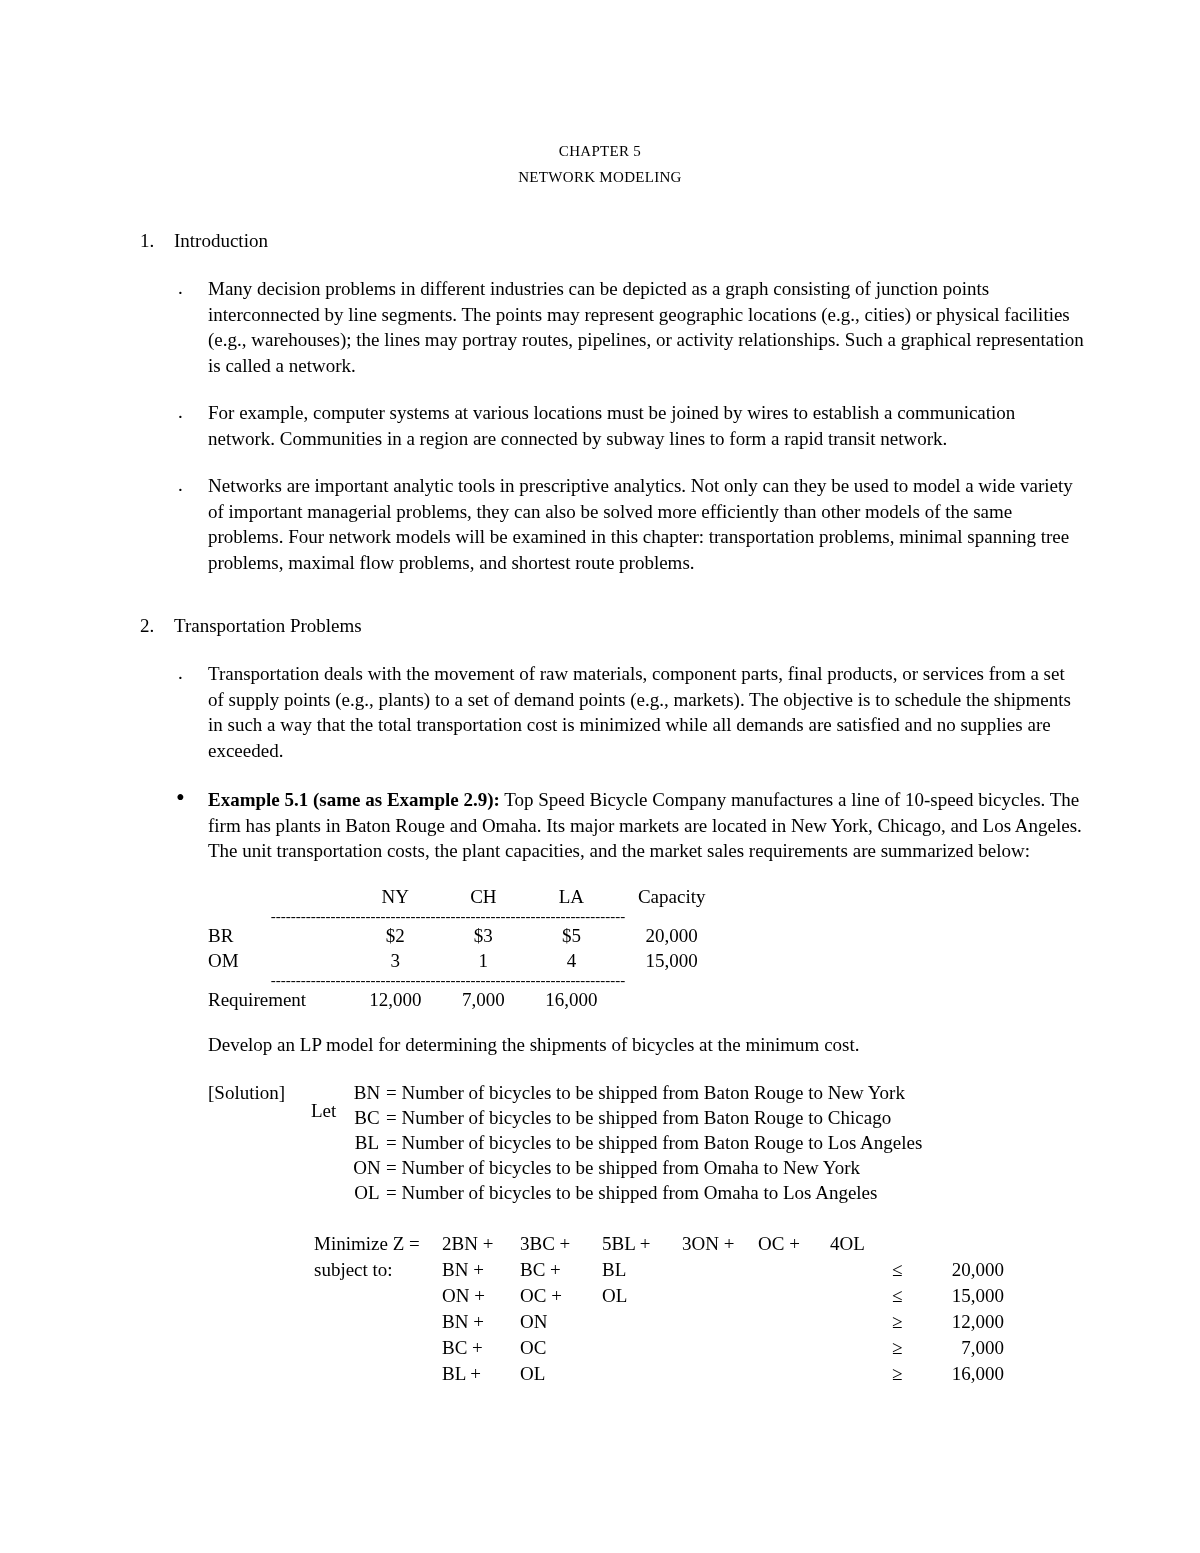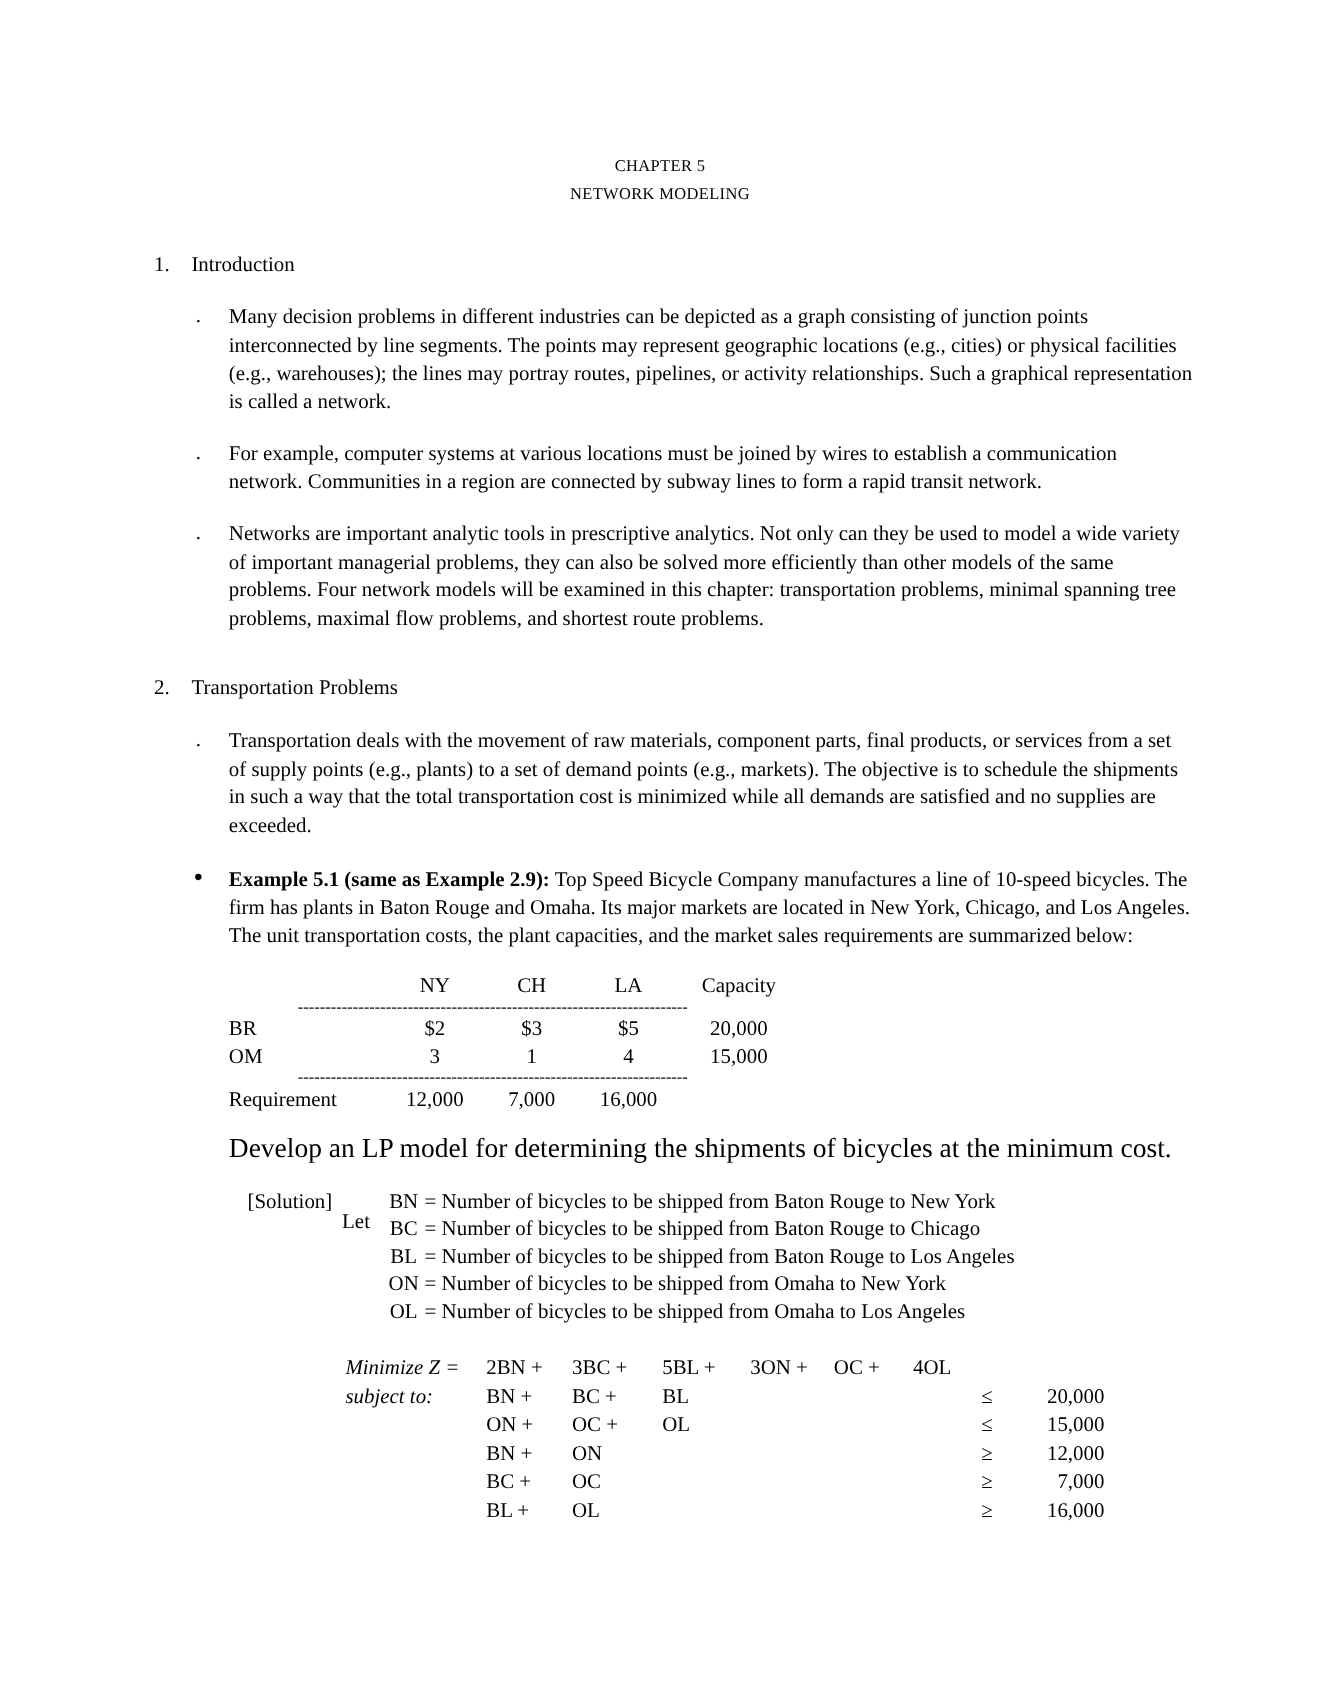"Develop an LP model for" .para { font-size: 25px -> 19px }
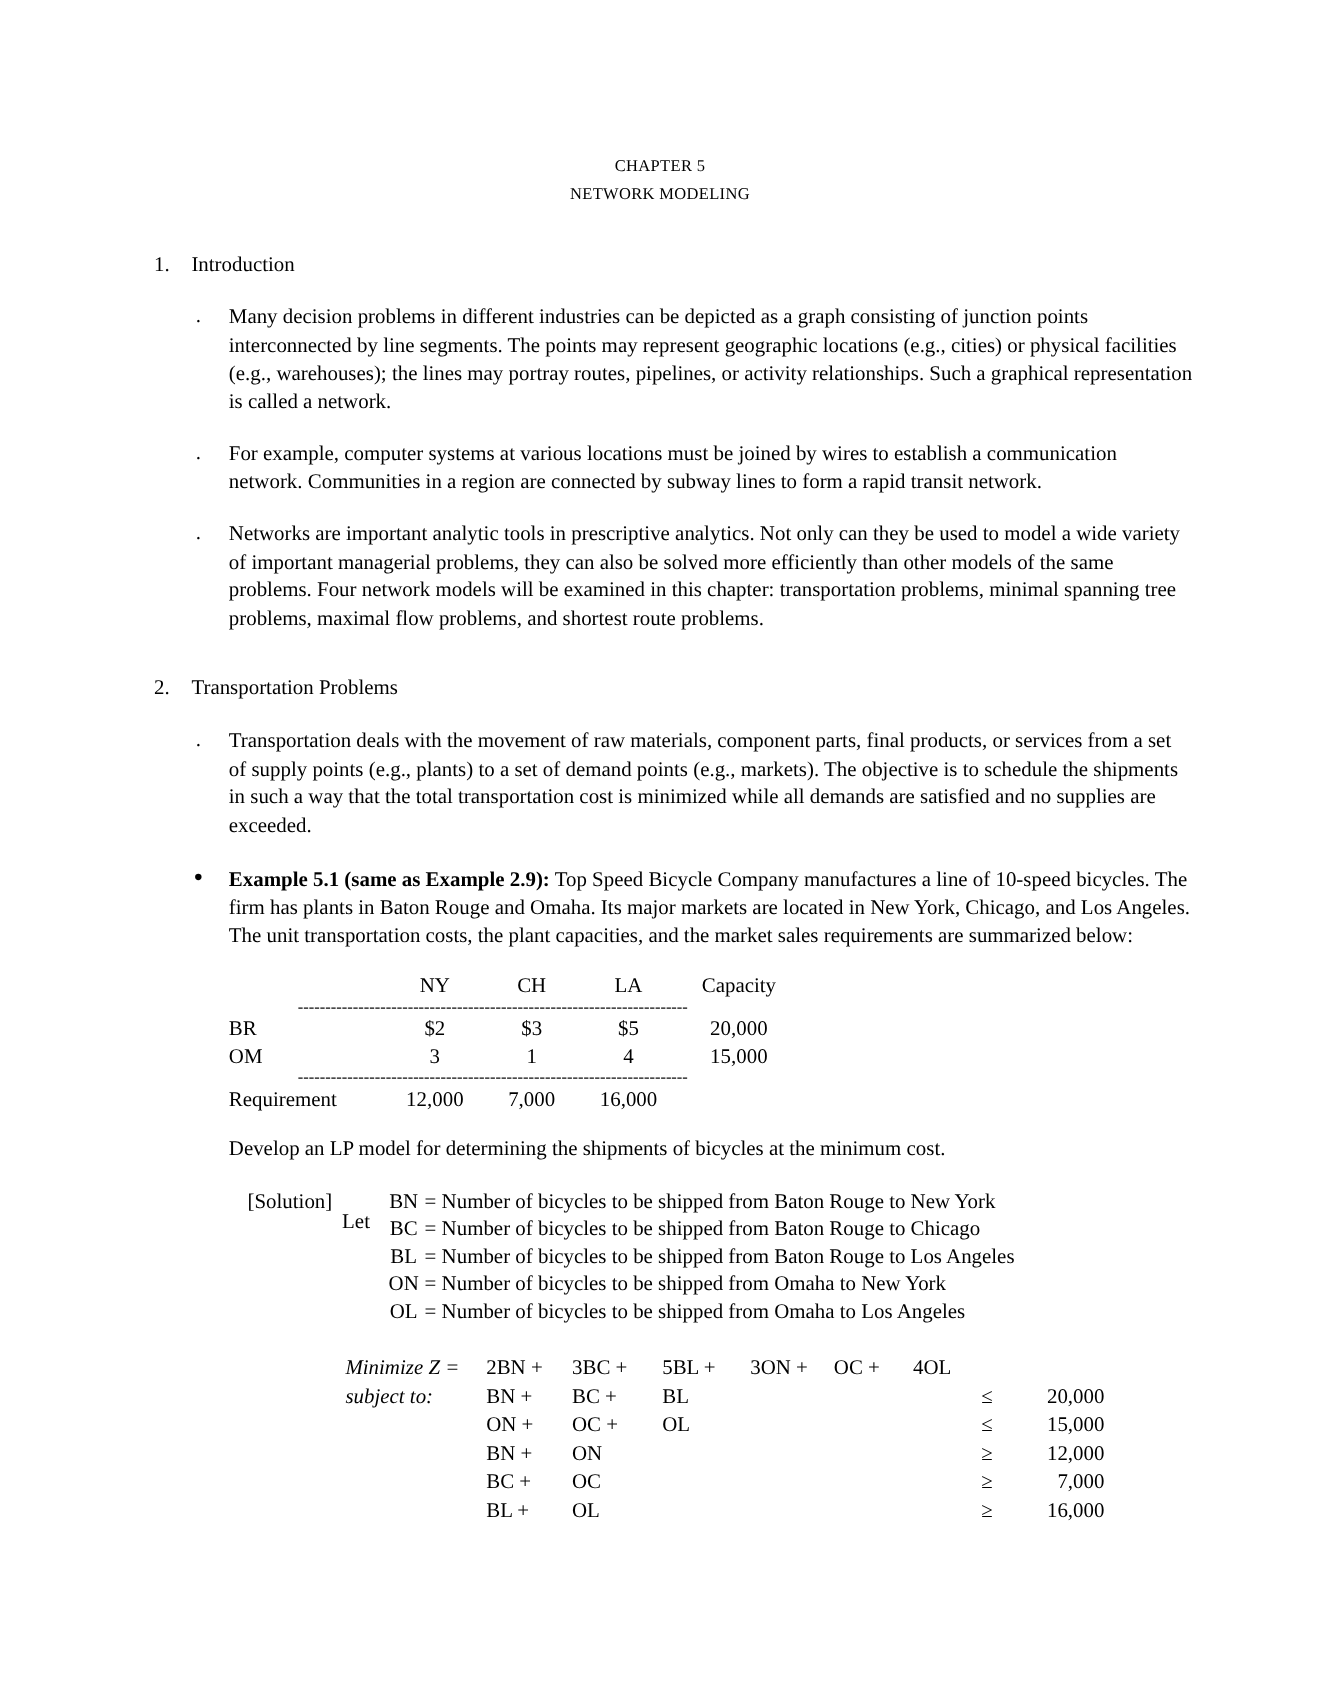"[Solution]" .solution .sol-tag { left: 17px -> 0 }
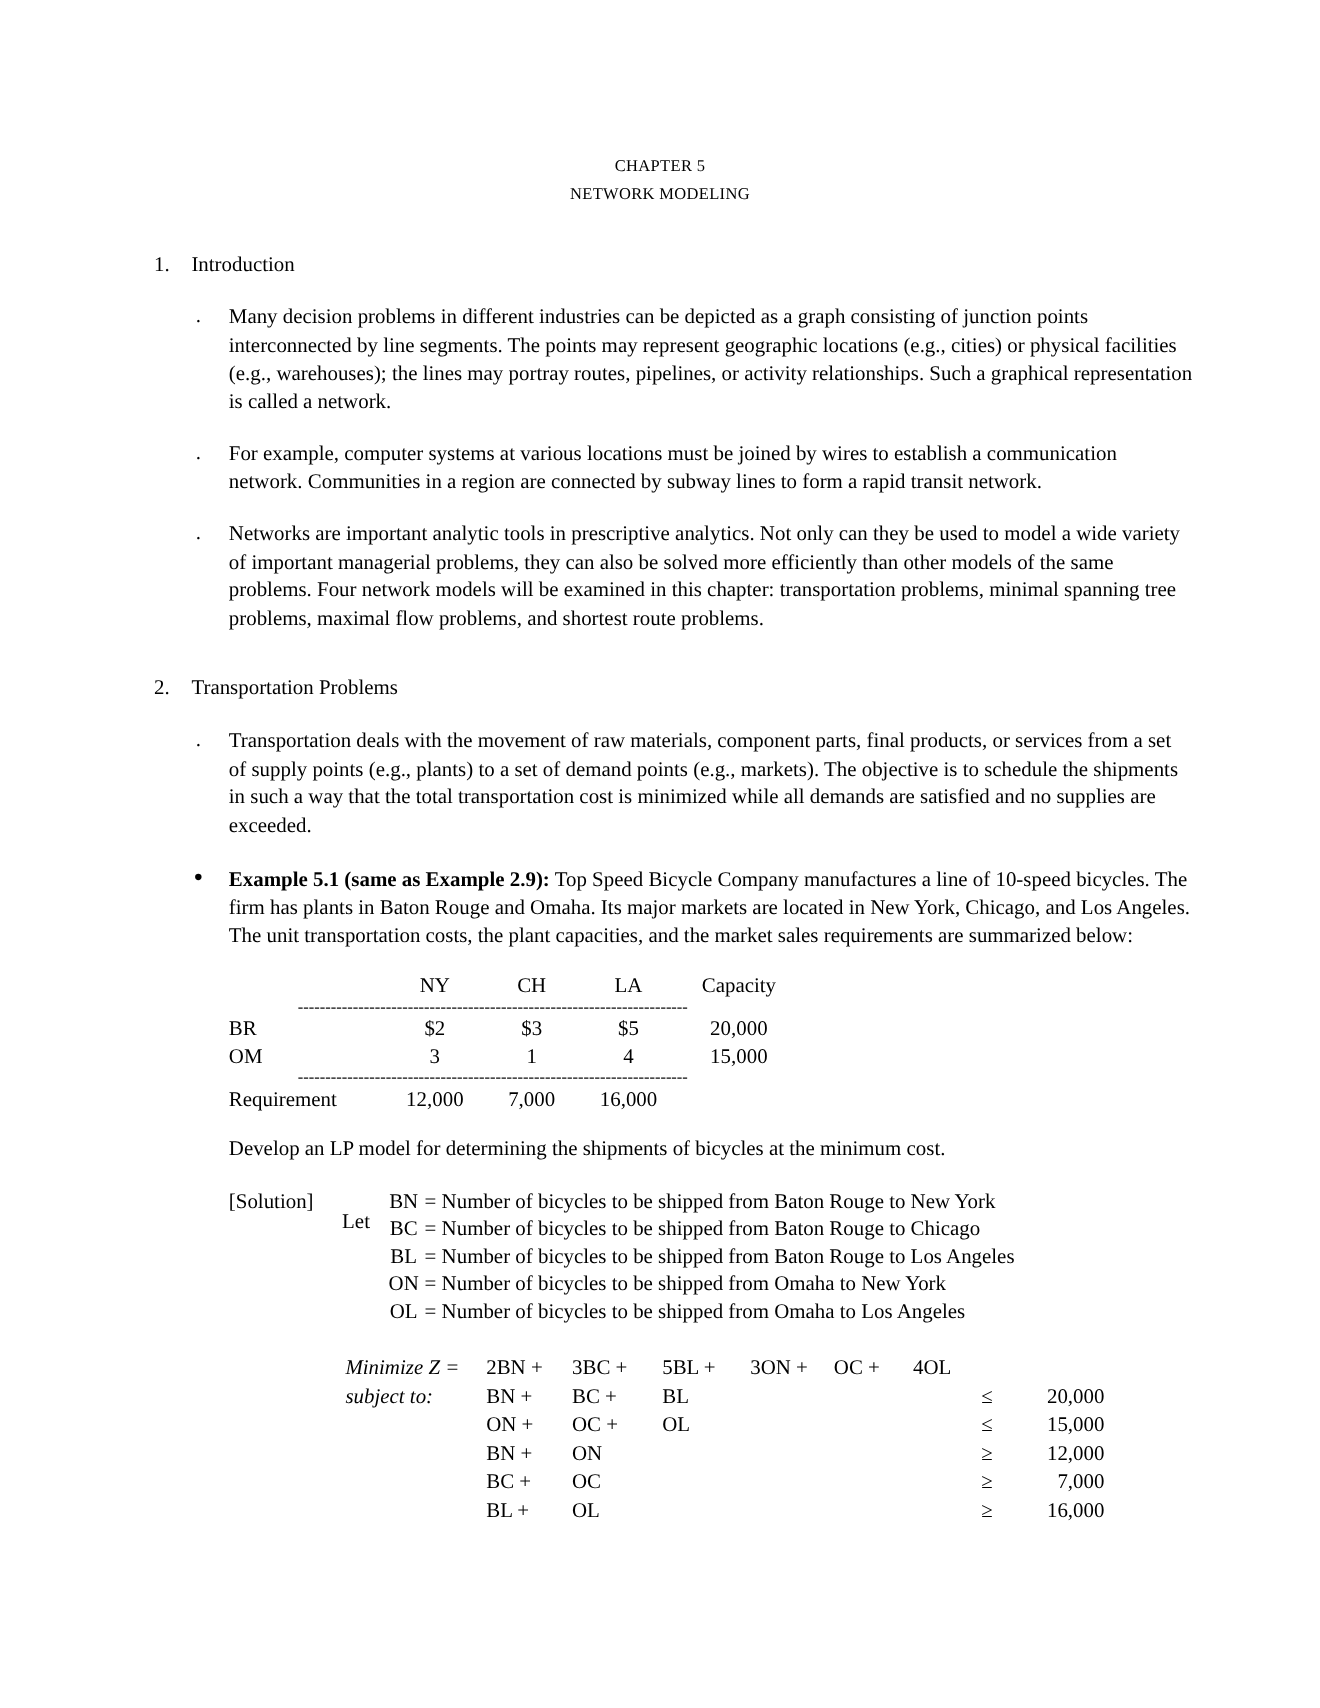"Minimize Z =" .lp td.c0 { font-style: italic -> none }
